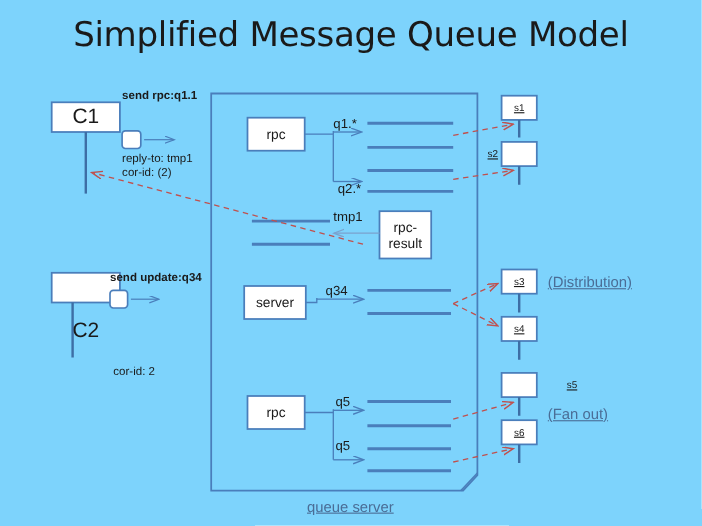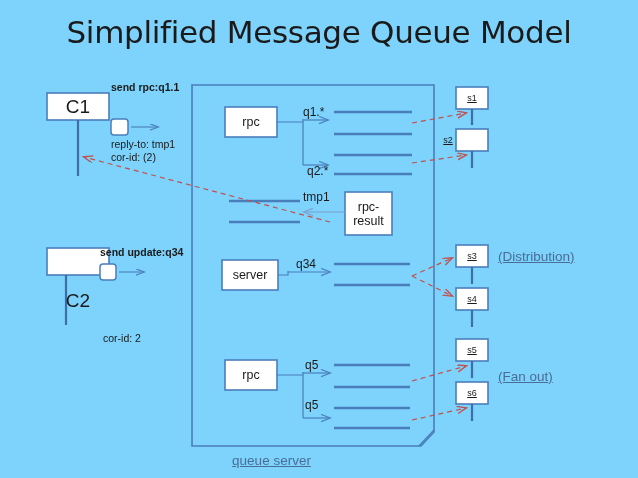"s5" div.box-label { padding-left: none -> 48px }
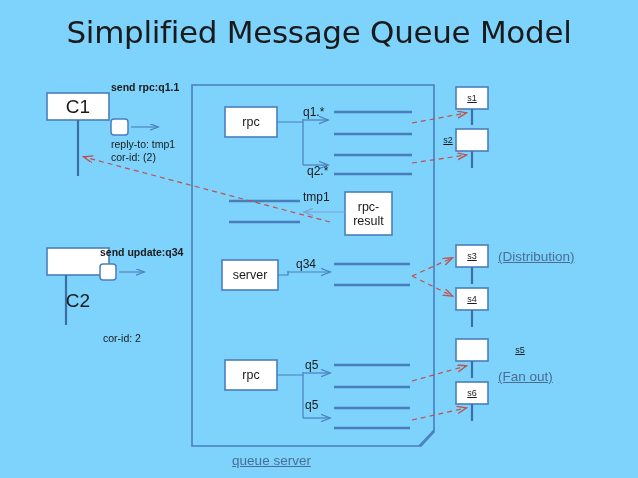"queue server" div.caption { padding-left: none -> 47px }
